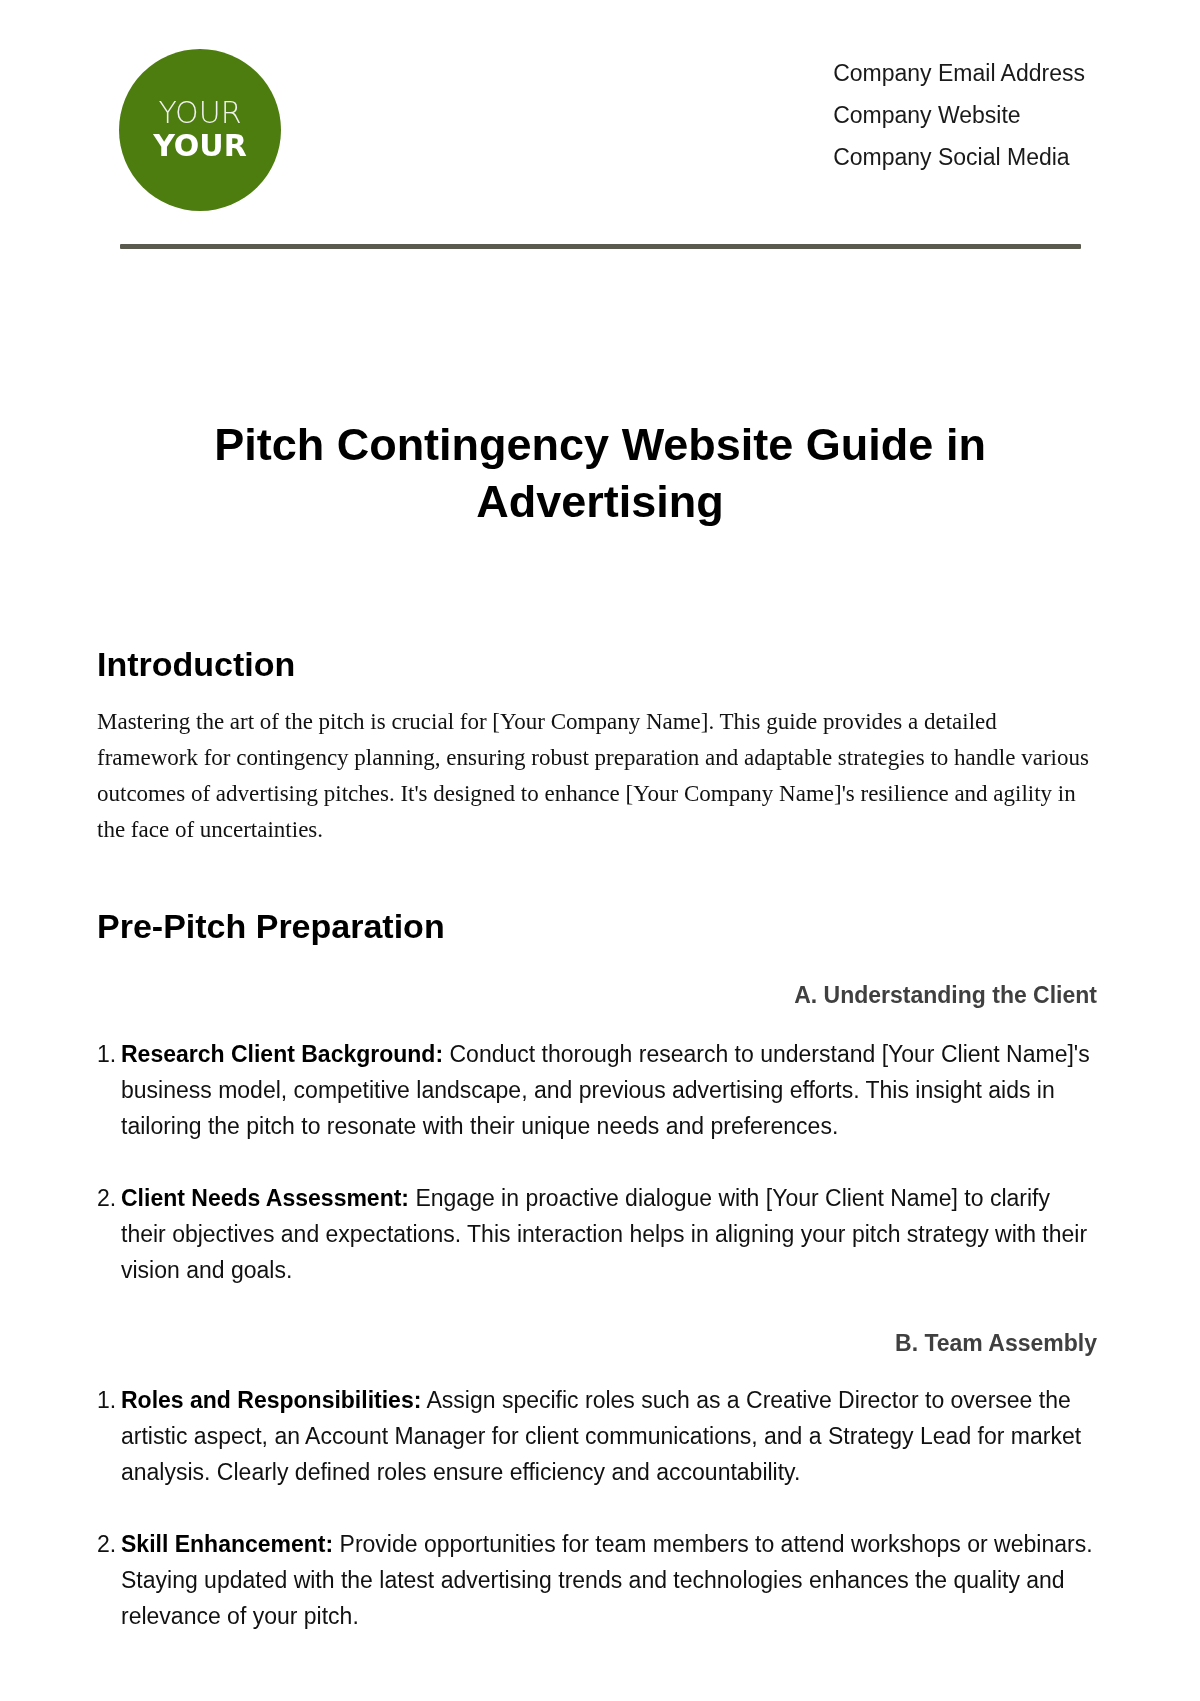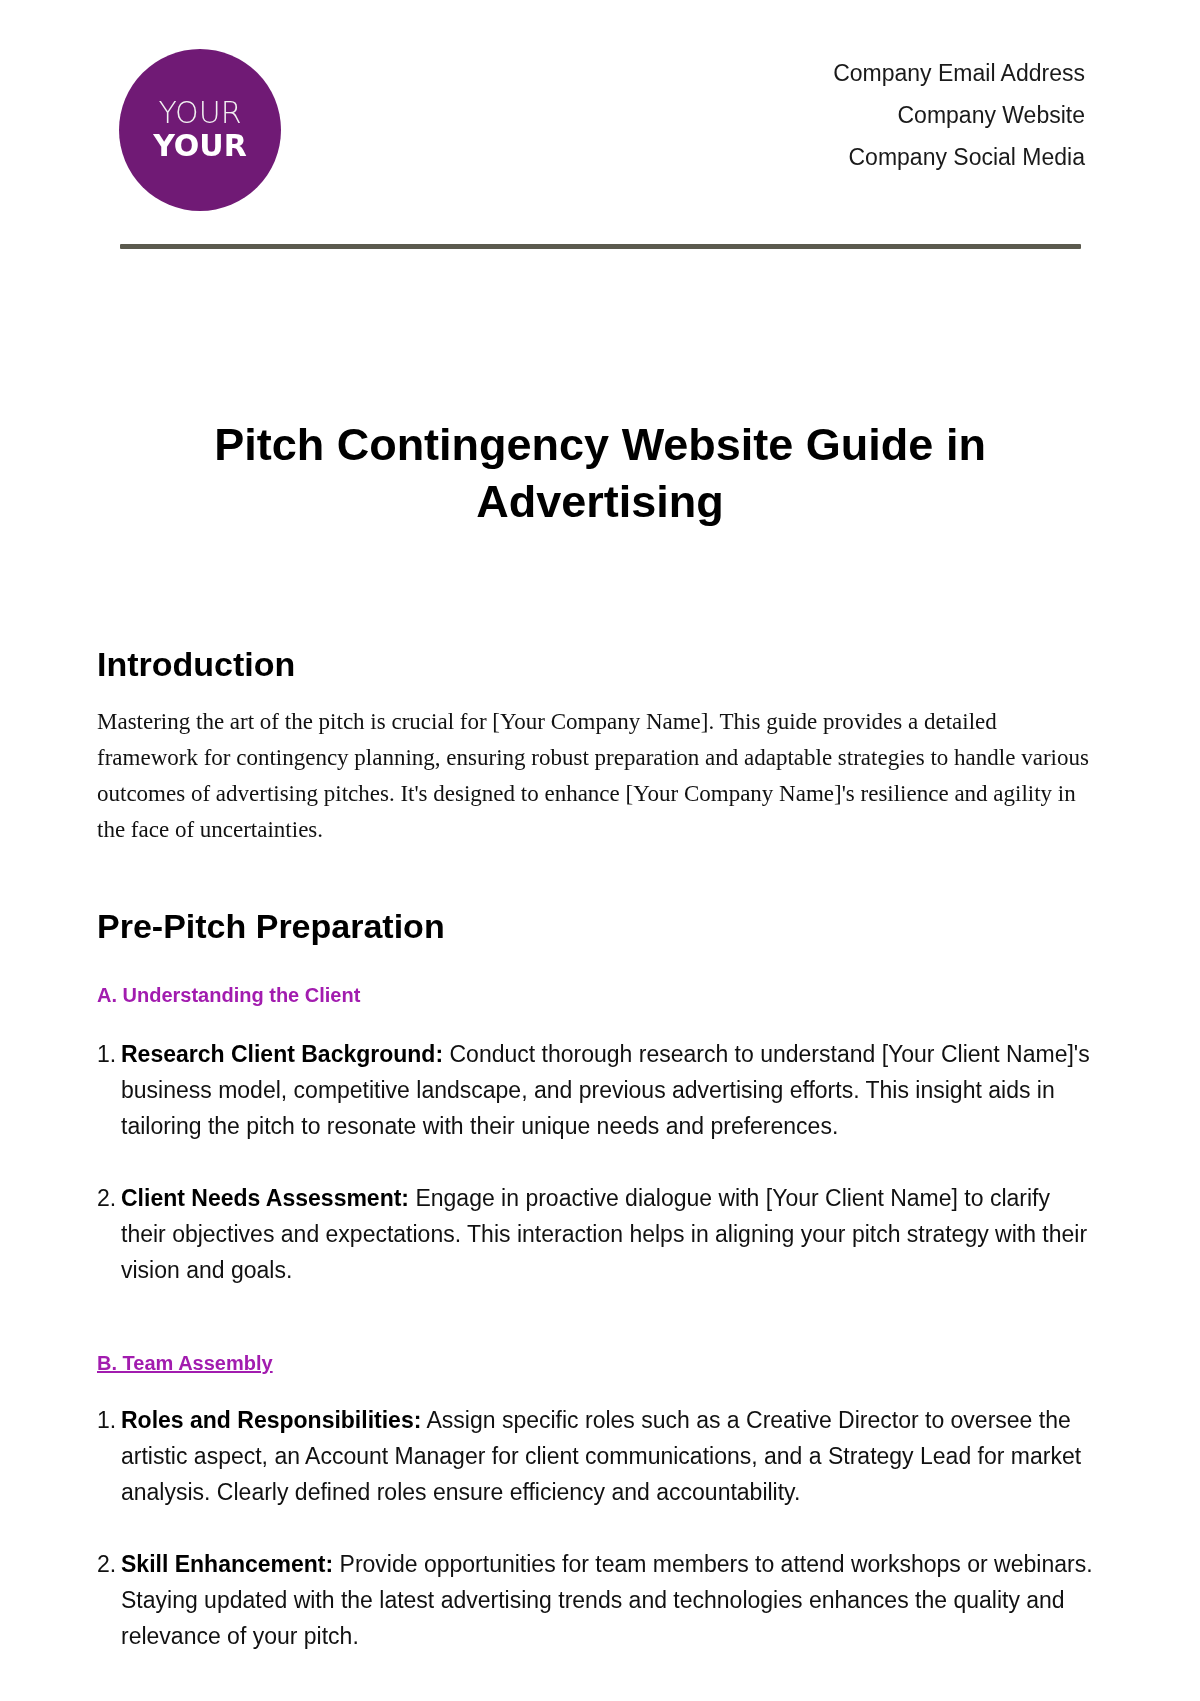"Company Email Address" .contact { text-align: right -> left }
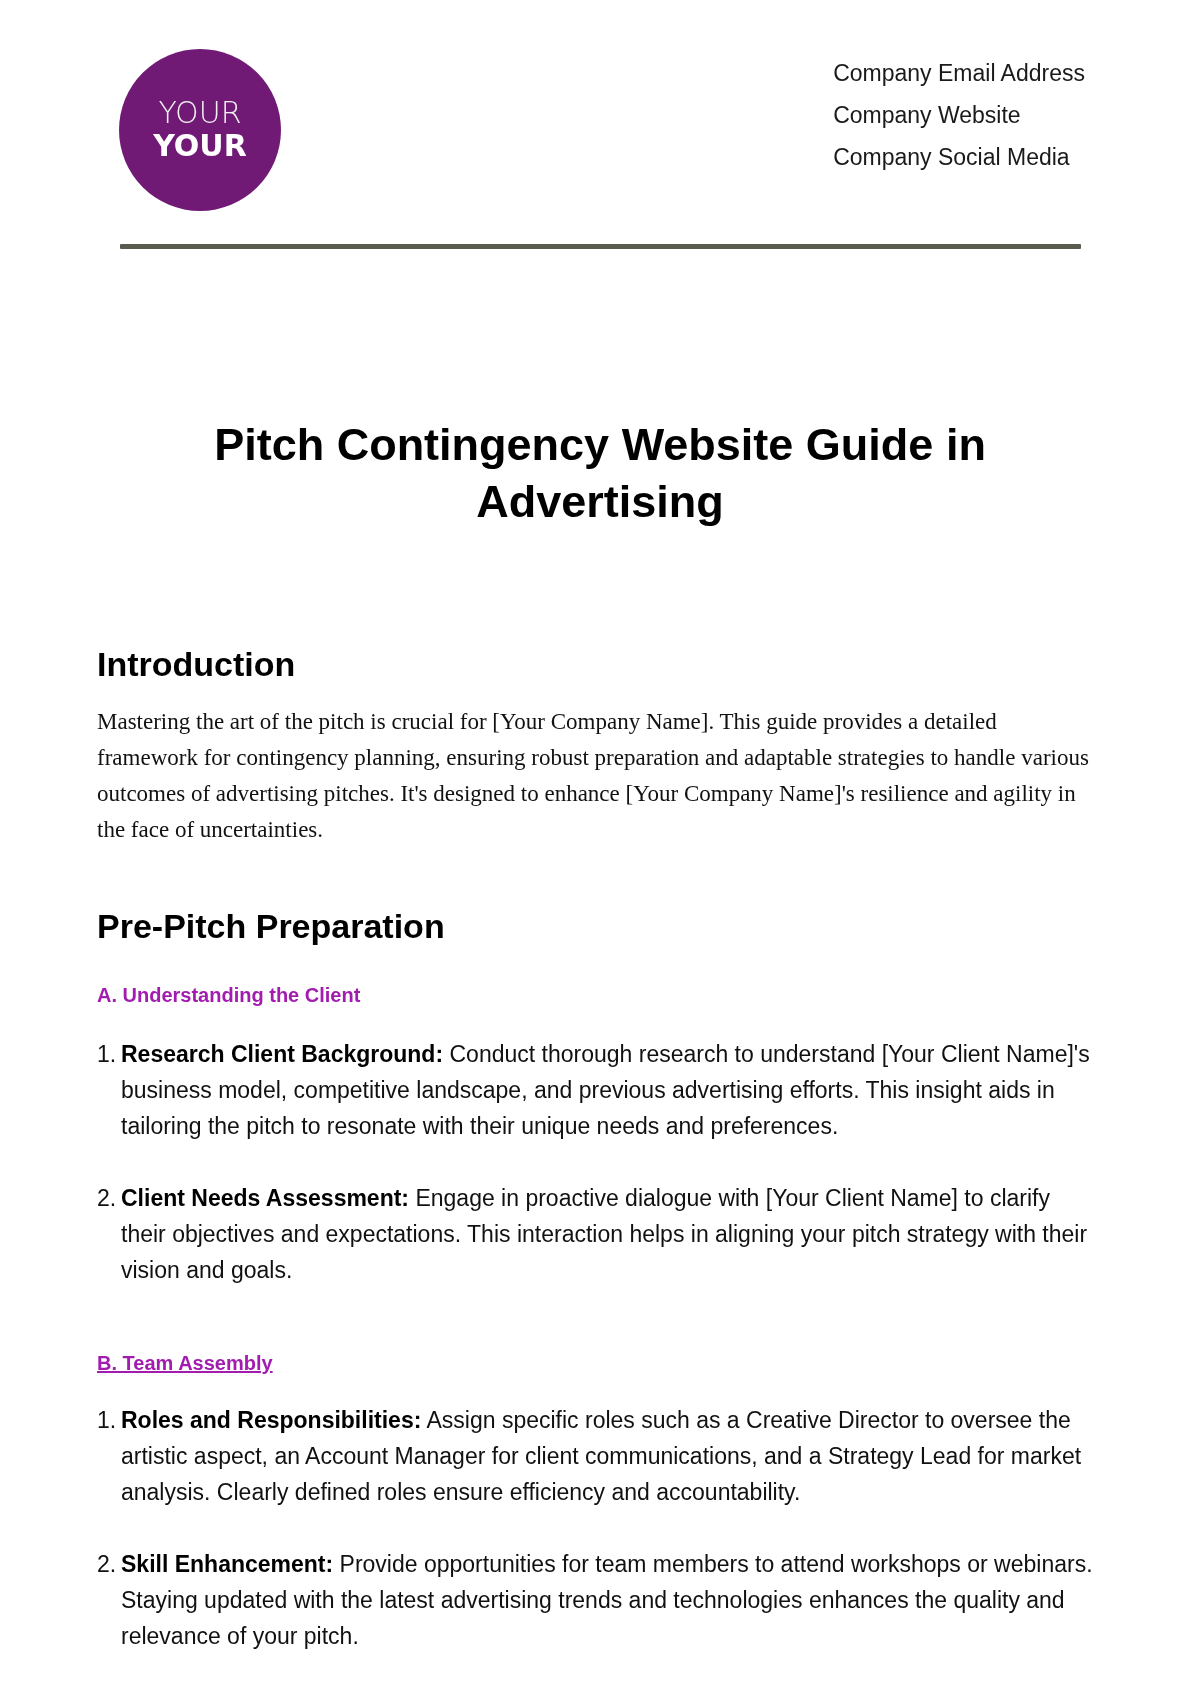"YOUR" .logo { background: #701a75 -> #4d7c0f }
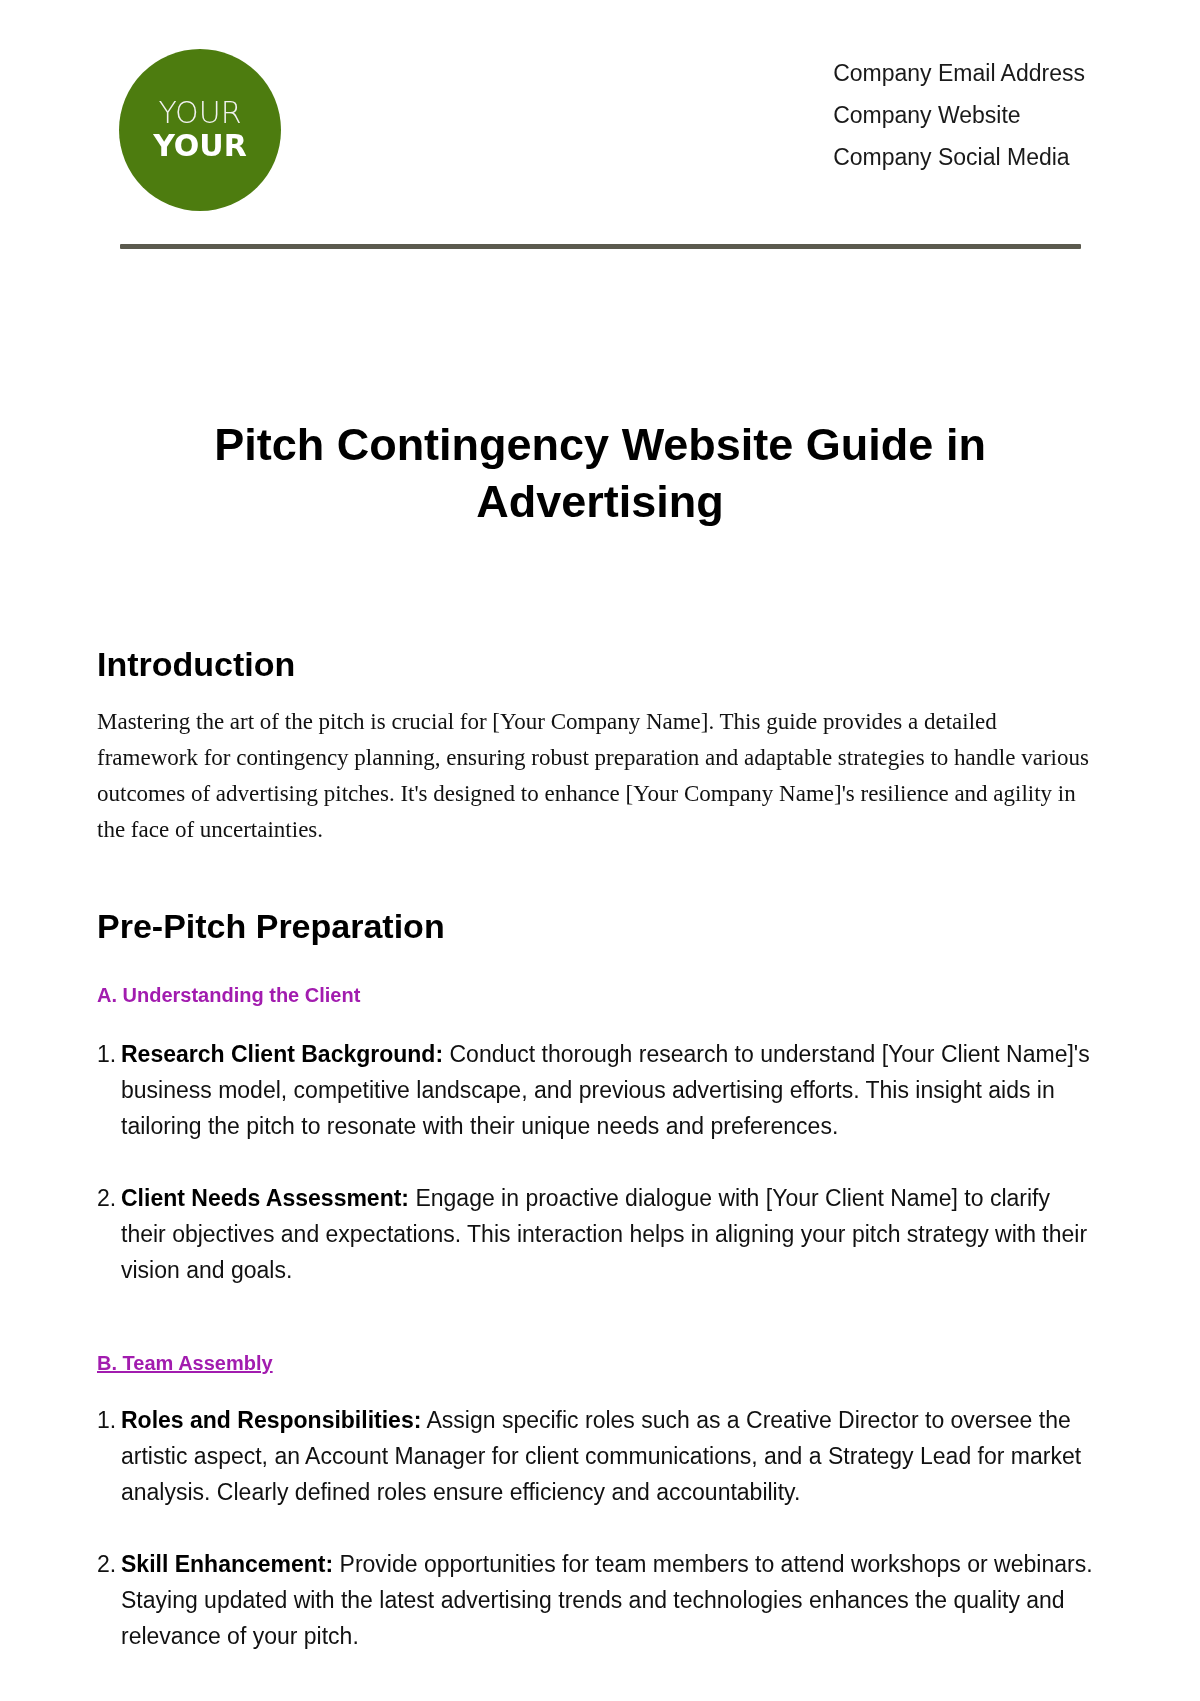"A. Understanding the Client" h3 { color: #a21caf -> #404040; font-size: 20px -> 23px; text-align: none -> right }
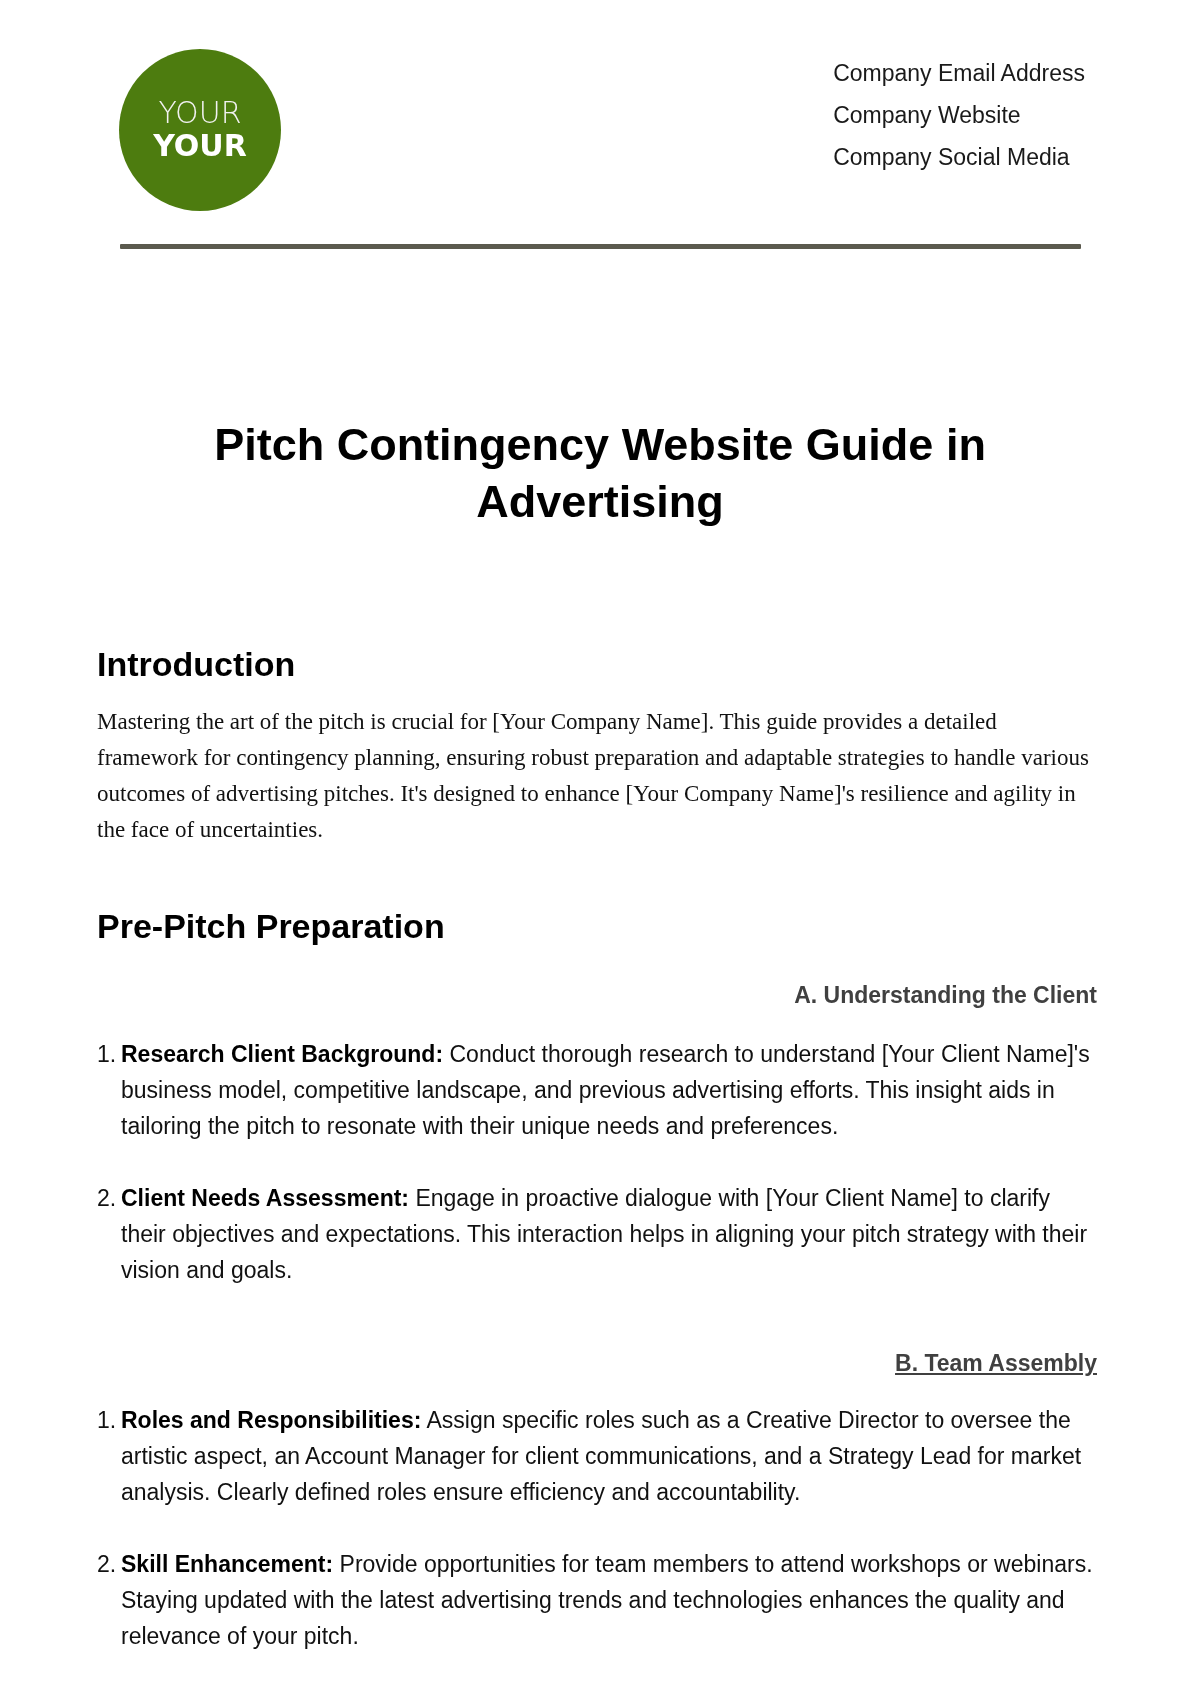"B. Team Assembly" .sub-b { margin-top: 58px -> 38px; text-decoration: underline -> none }
